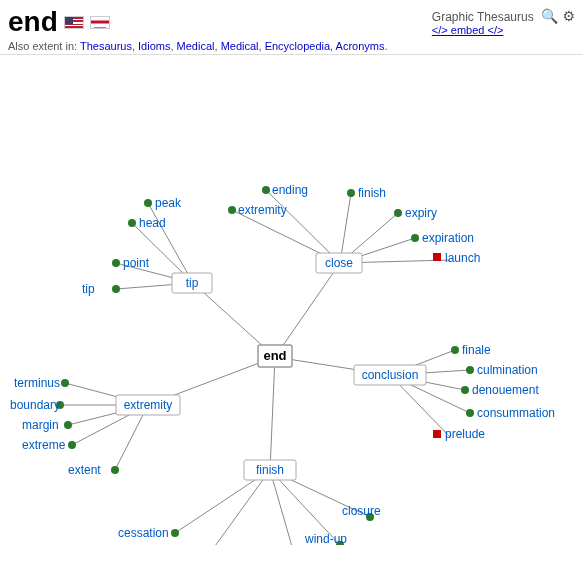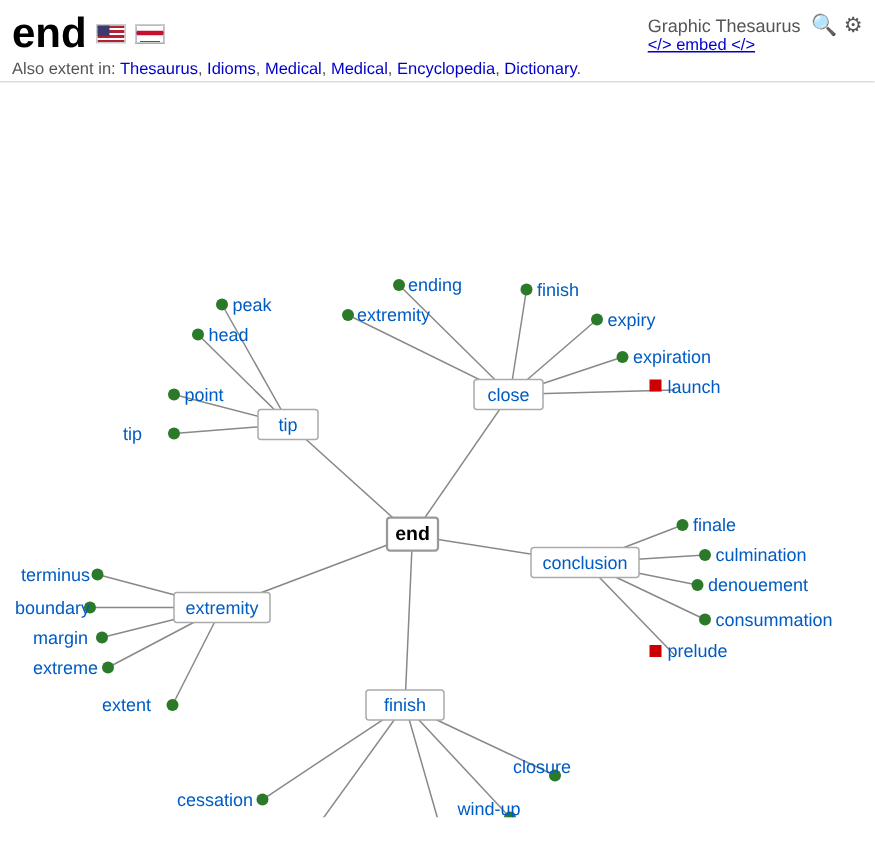"Dictionary" a { text: Dictionary -> Acronyms }
